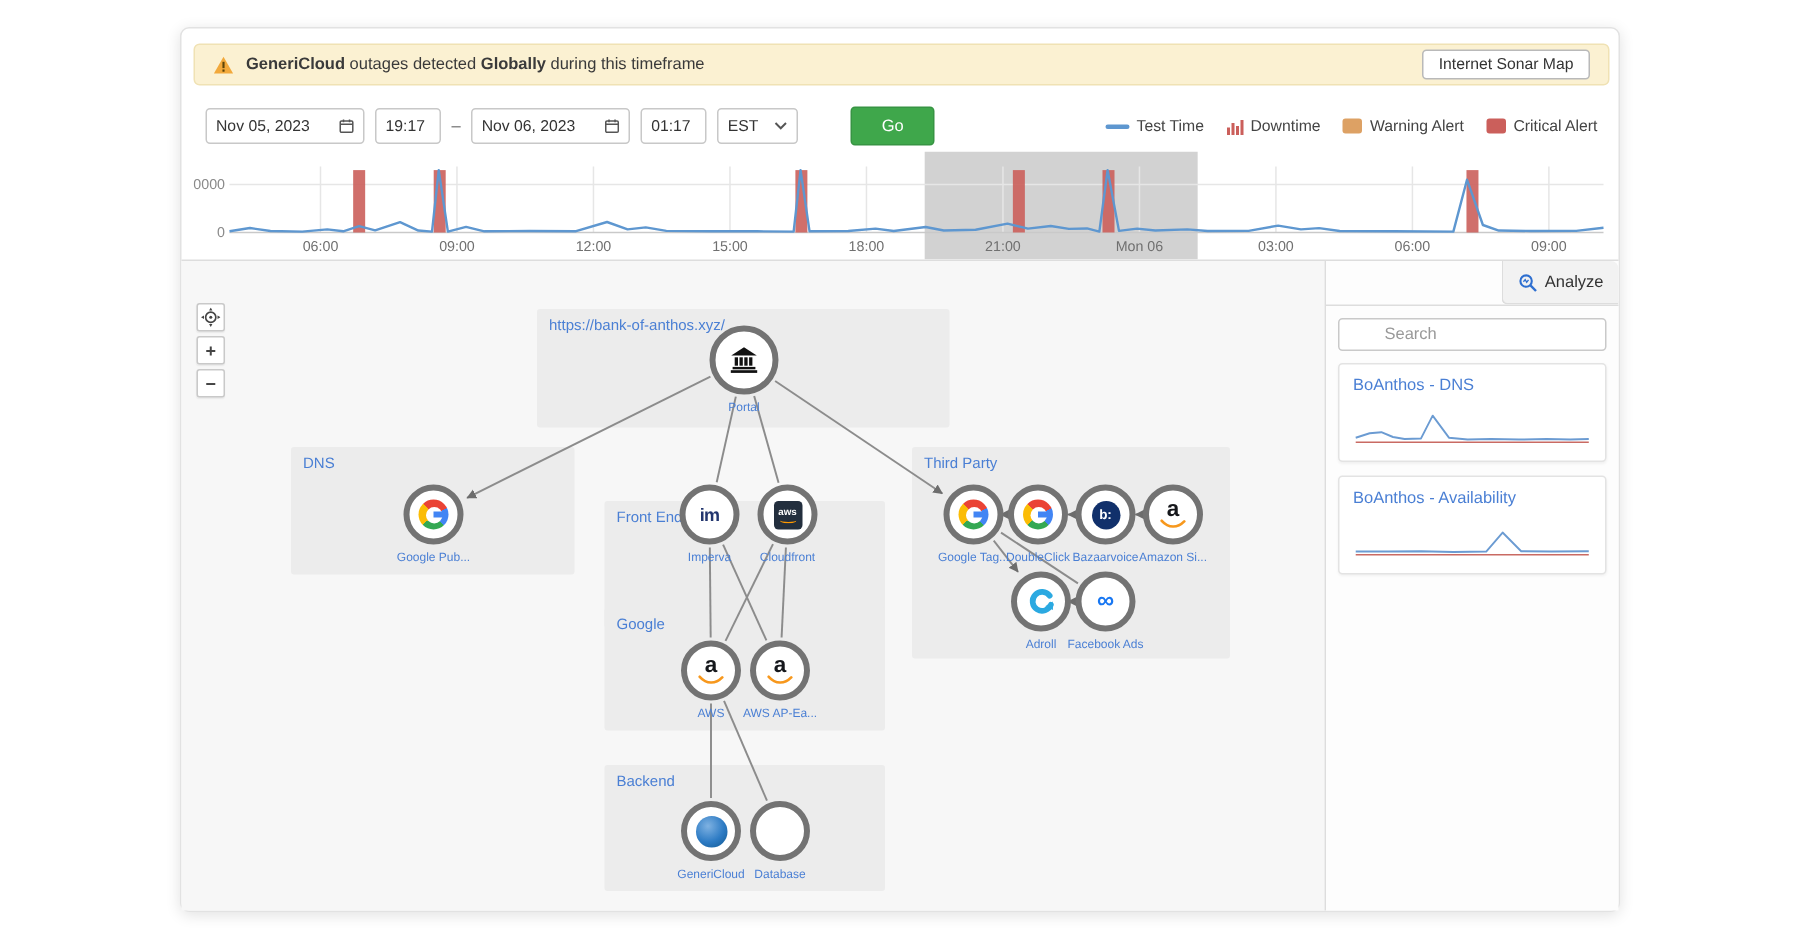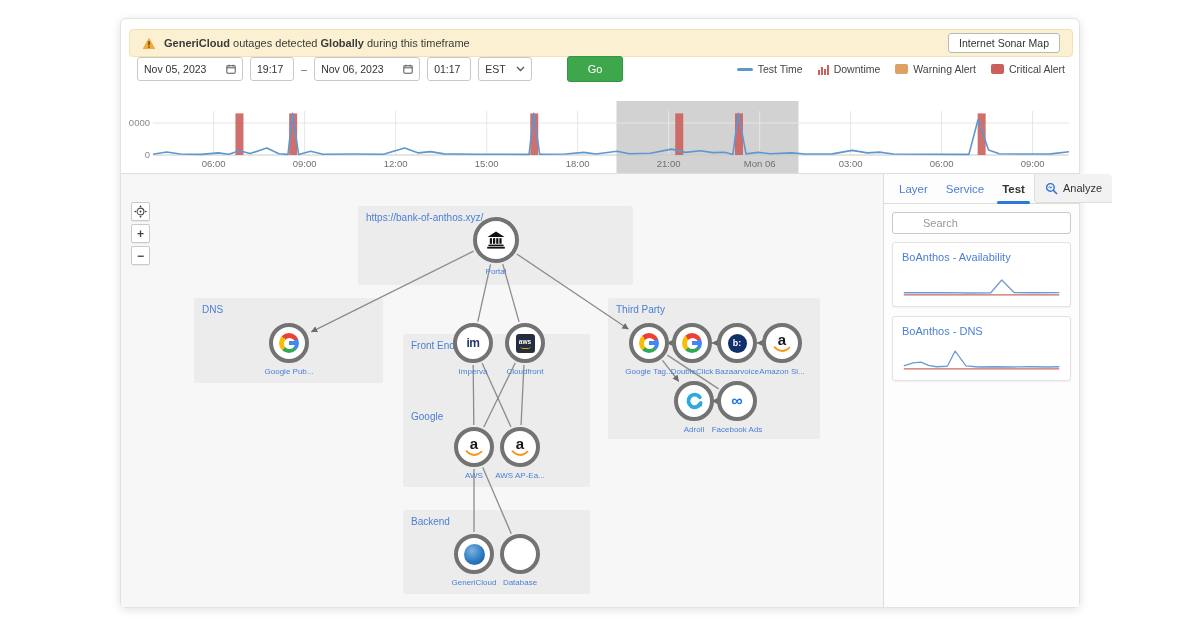"Nov 05, 2023" .controls { top: 35px -> 50px }
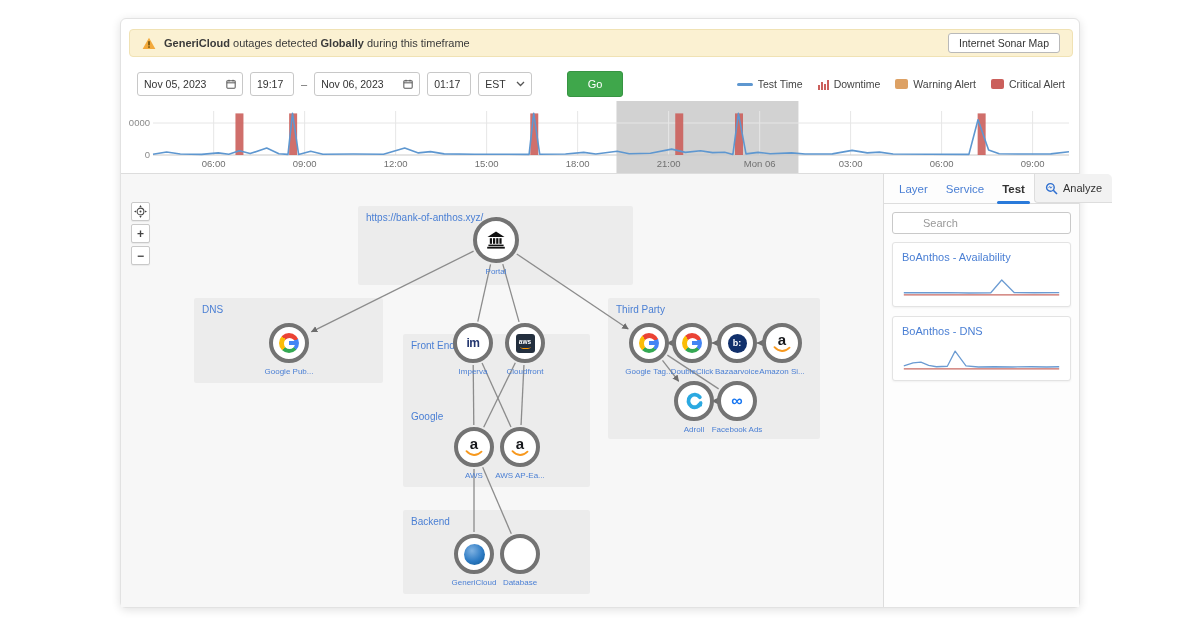"Layer" span { html: <span> <div>Layer</div> <div>Service</div> <div>Test</div> </span> -> none }
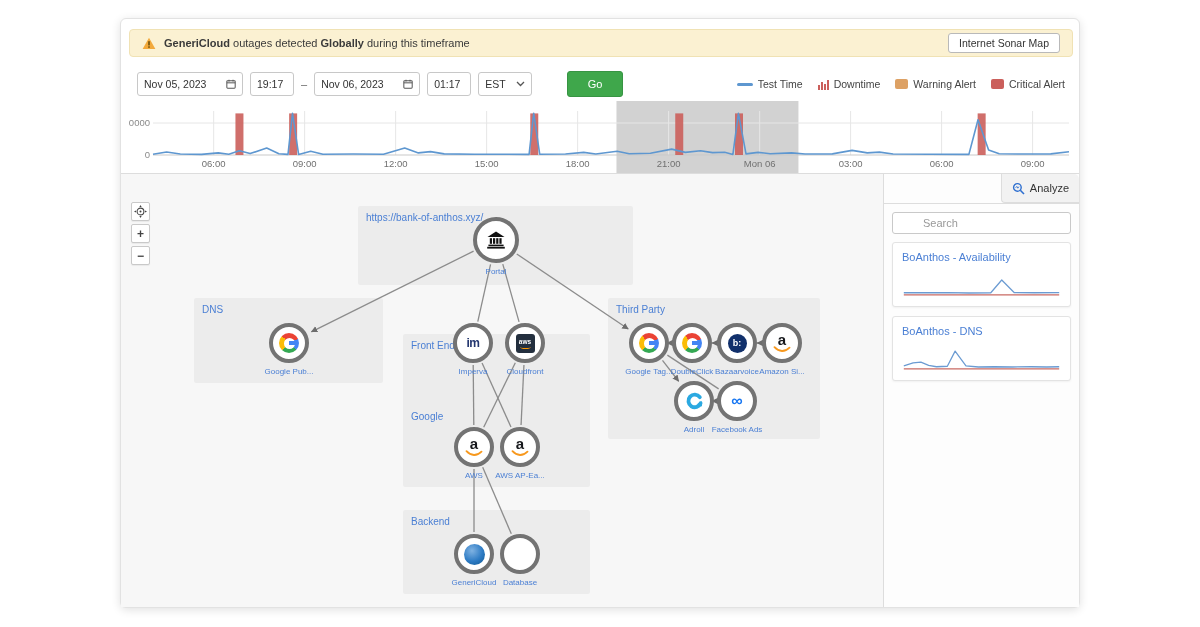"BoAnthos - Availability" div.test-card { order: before "BoAnthos - DNS" -> after "BoAnthos - DNS" }
